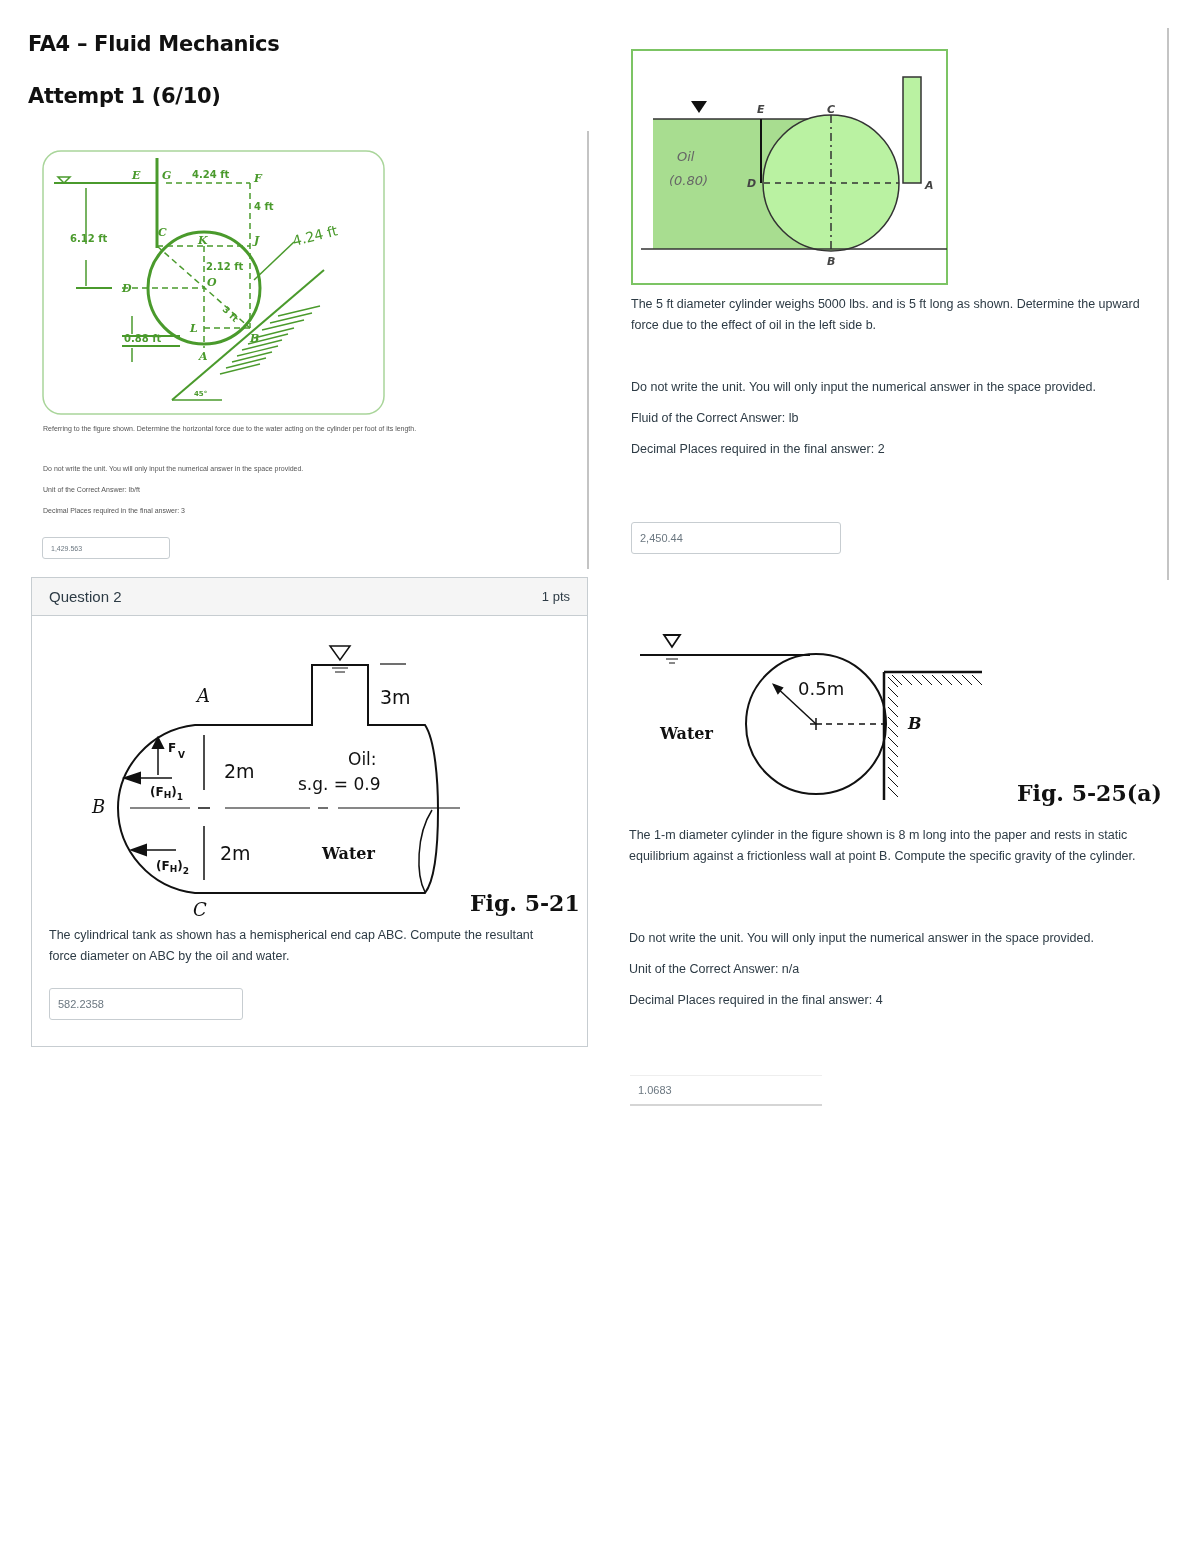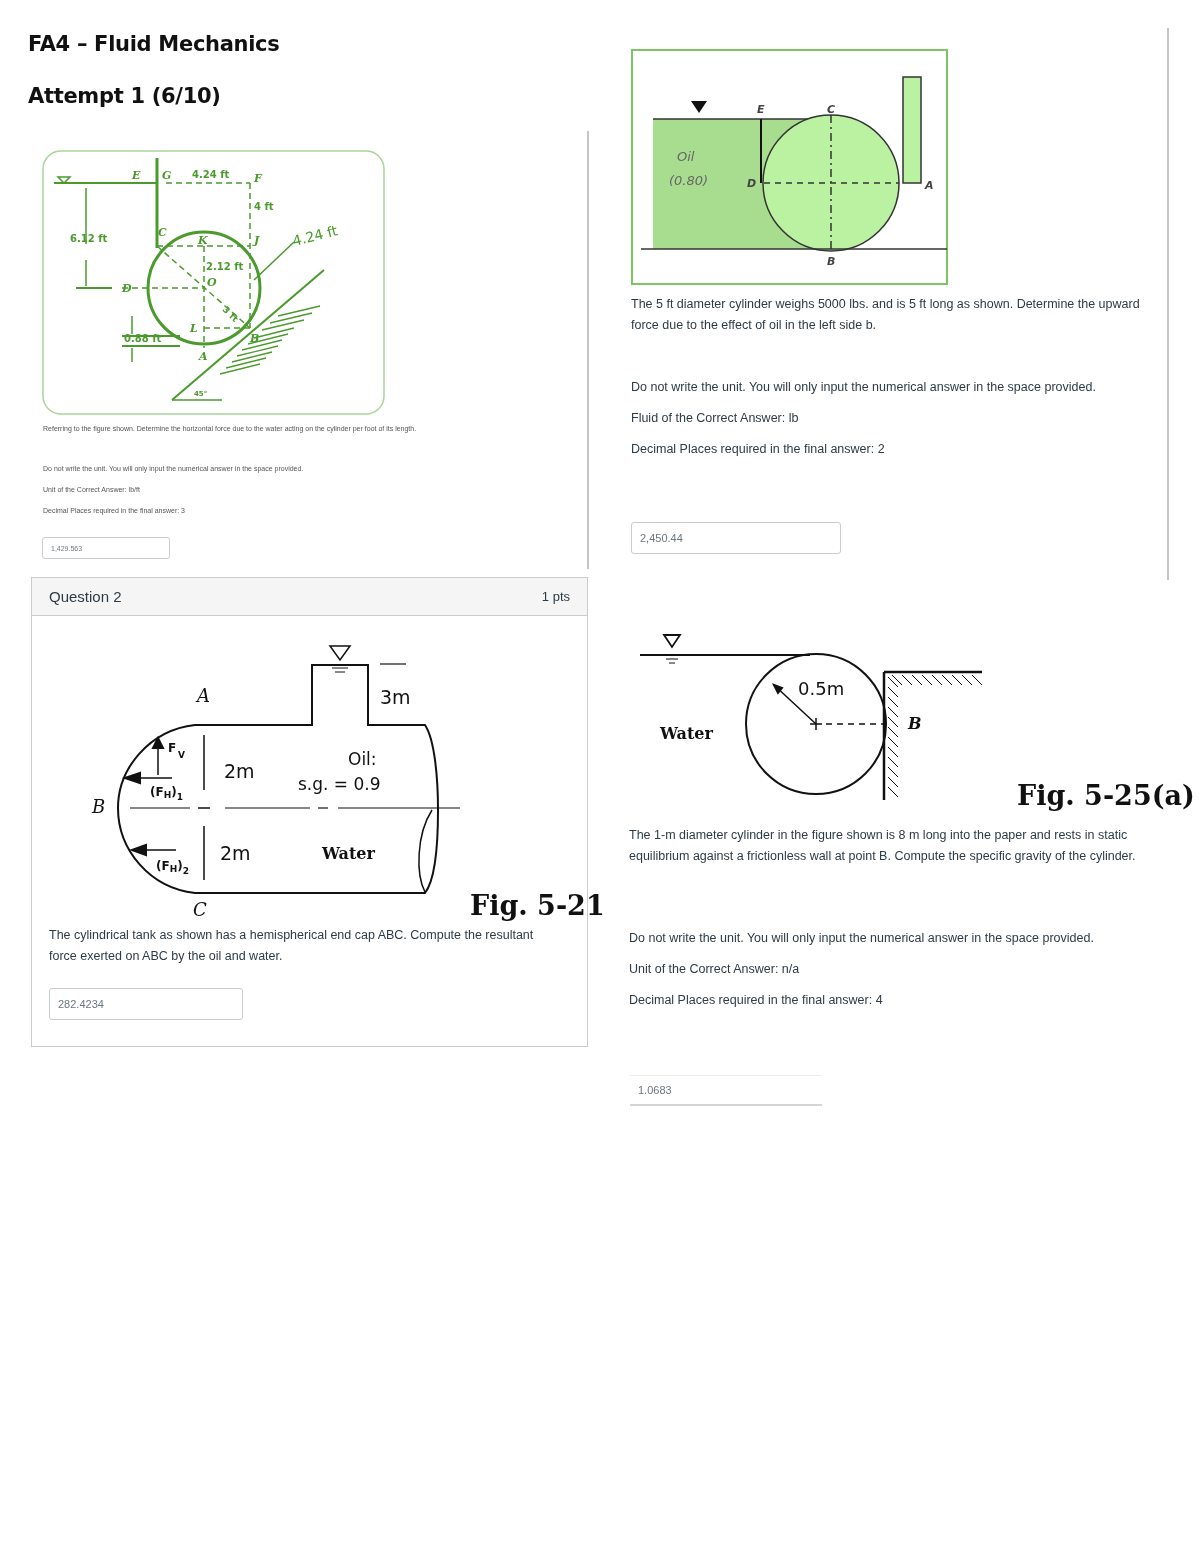"Fig. 5-25(a)" .fig-lbl { font-size: 27px -> 22px }
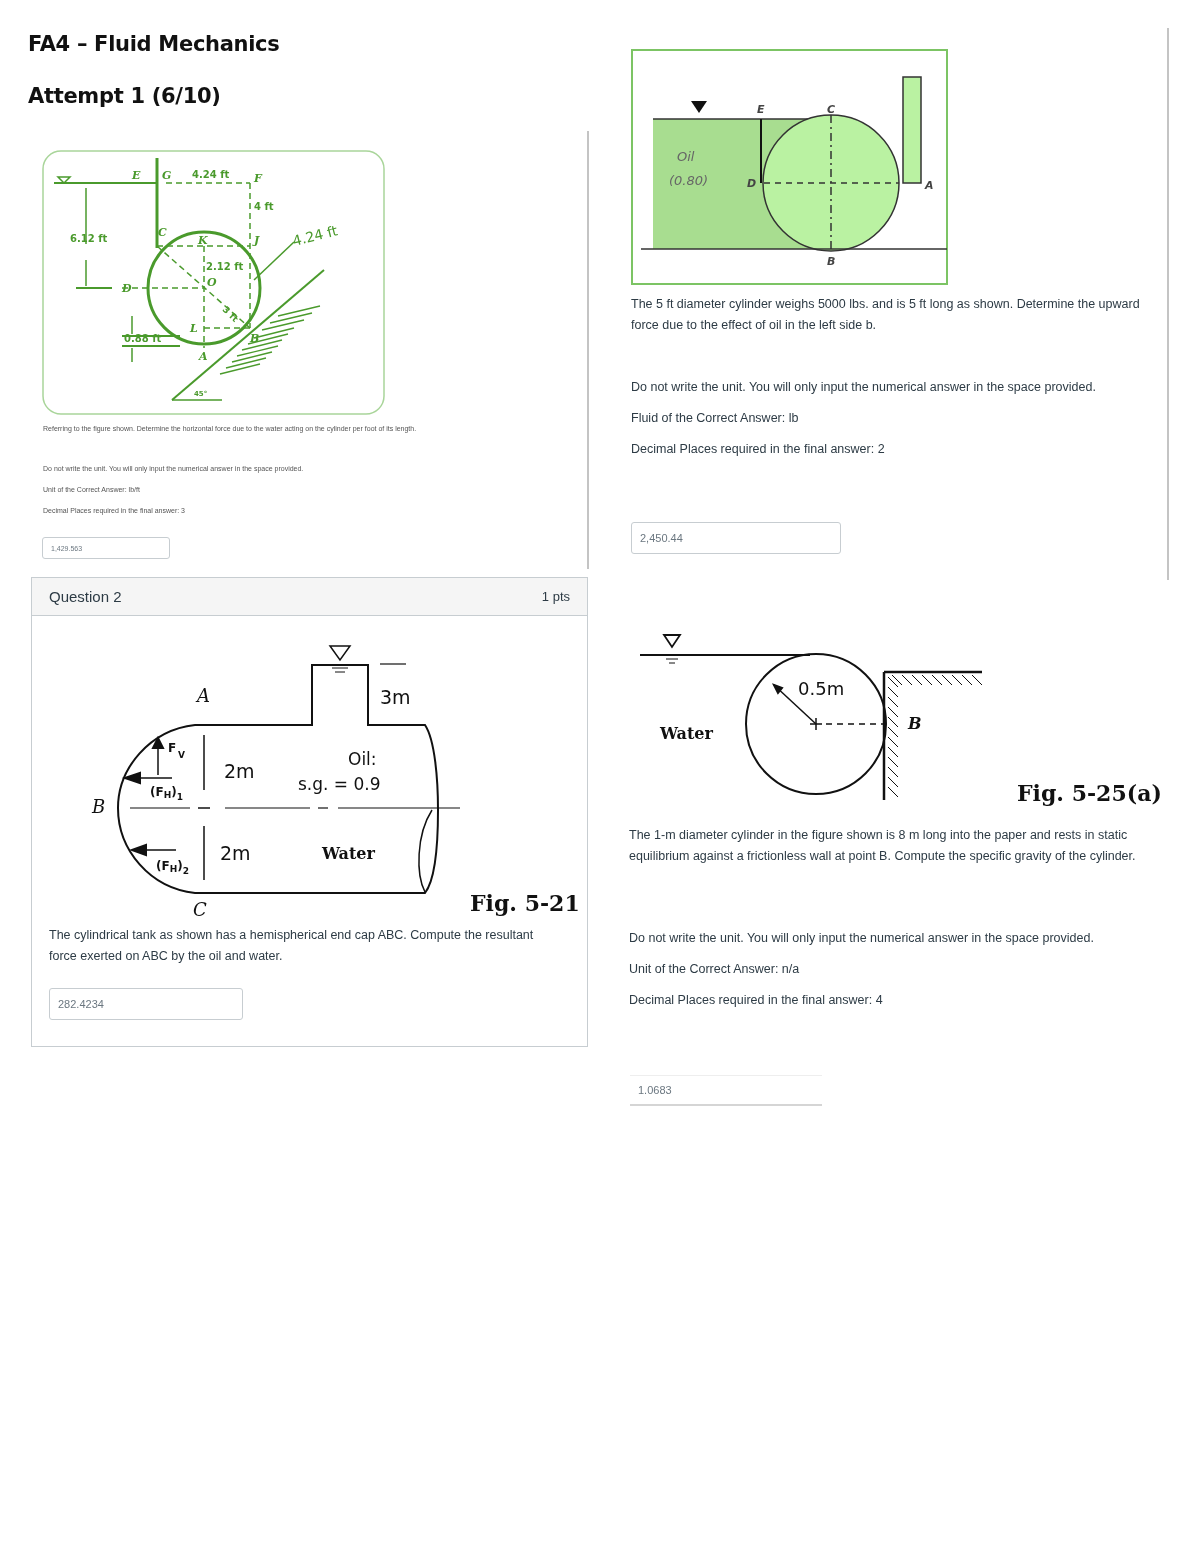"The cylindrical tank as shown" div.abs { text: exerted -> diameter }
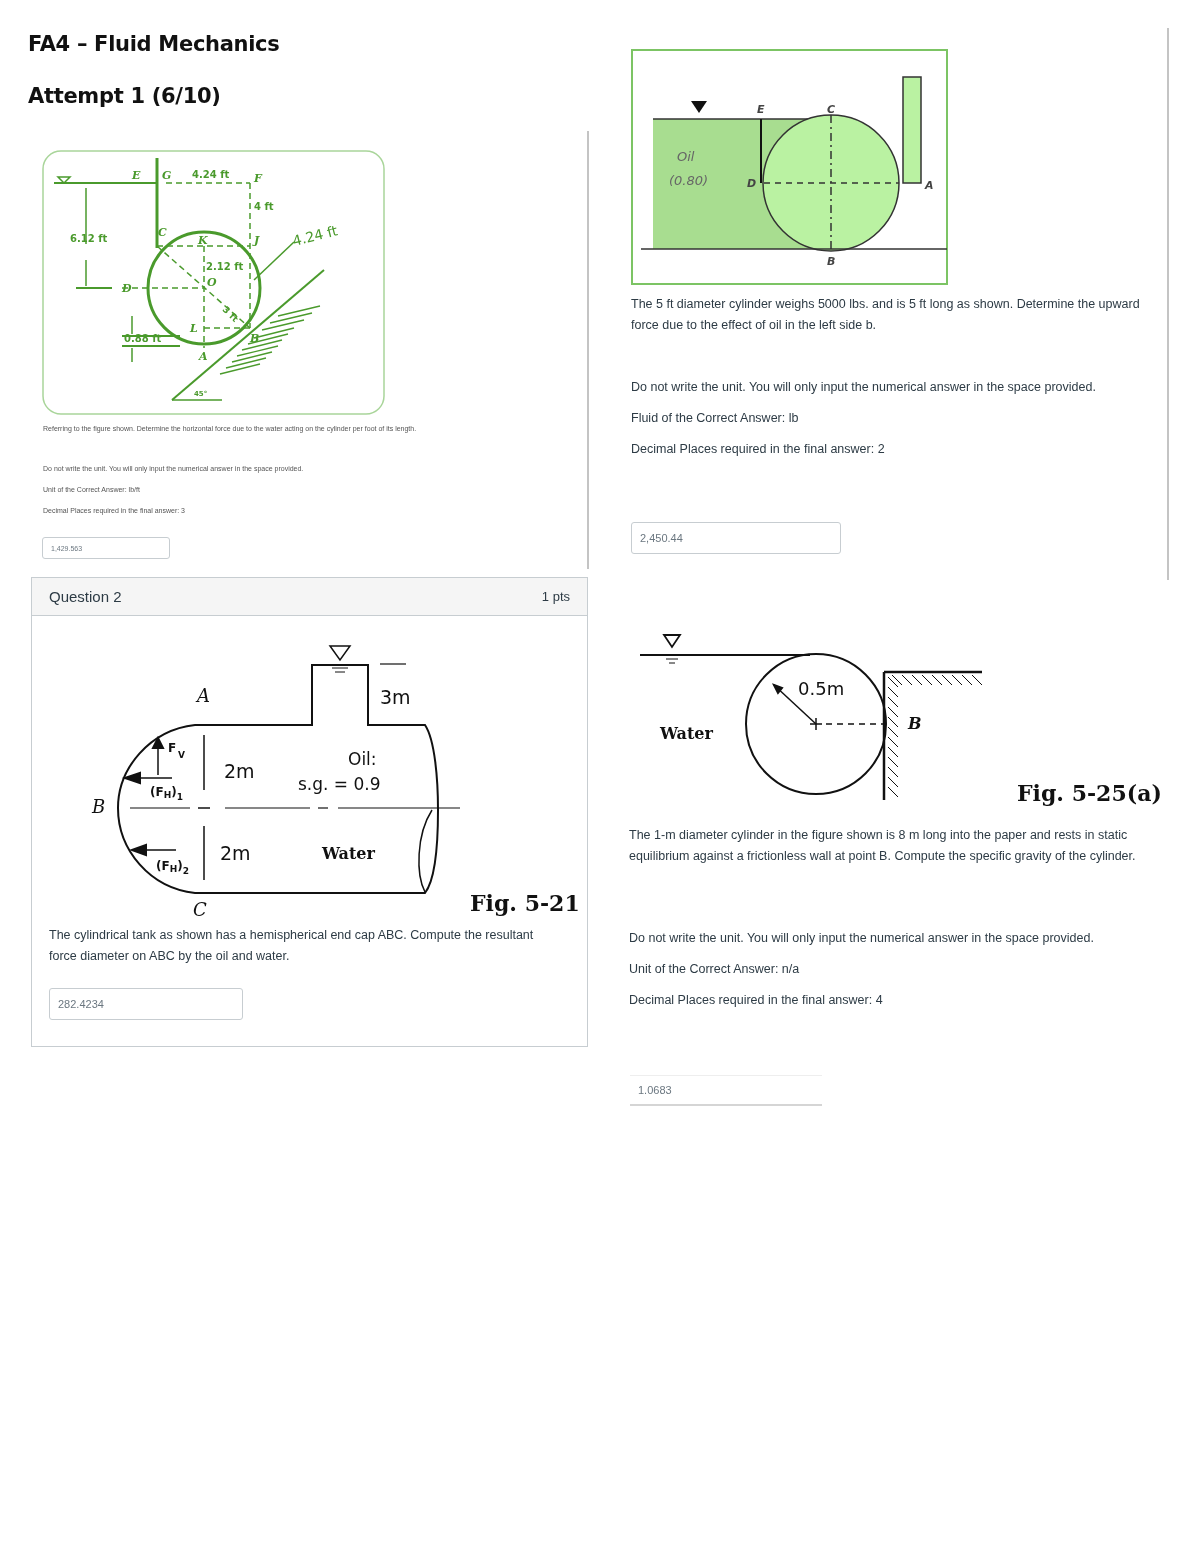"282.4234" div.ansbox { text: 282.4234 -> 582.2358 }
